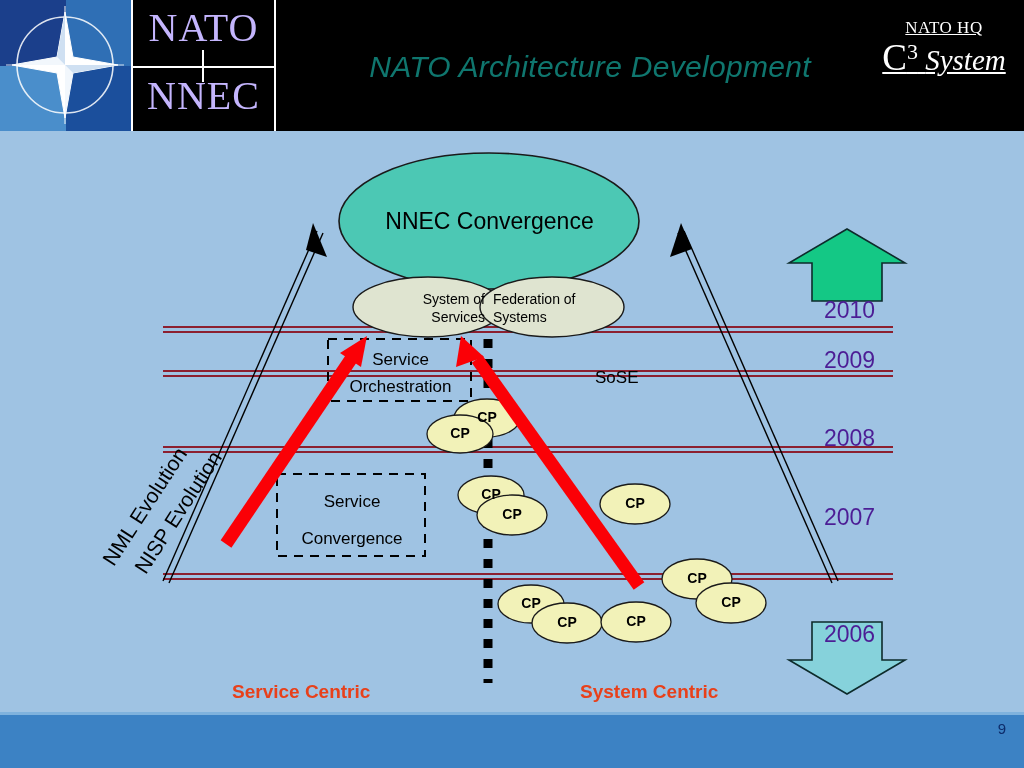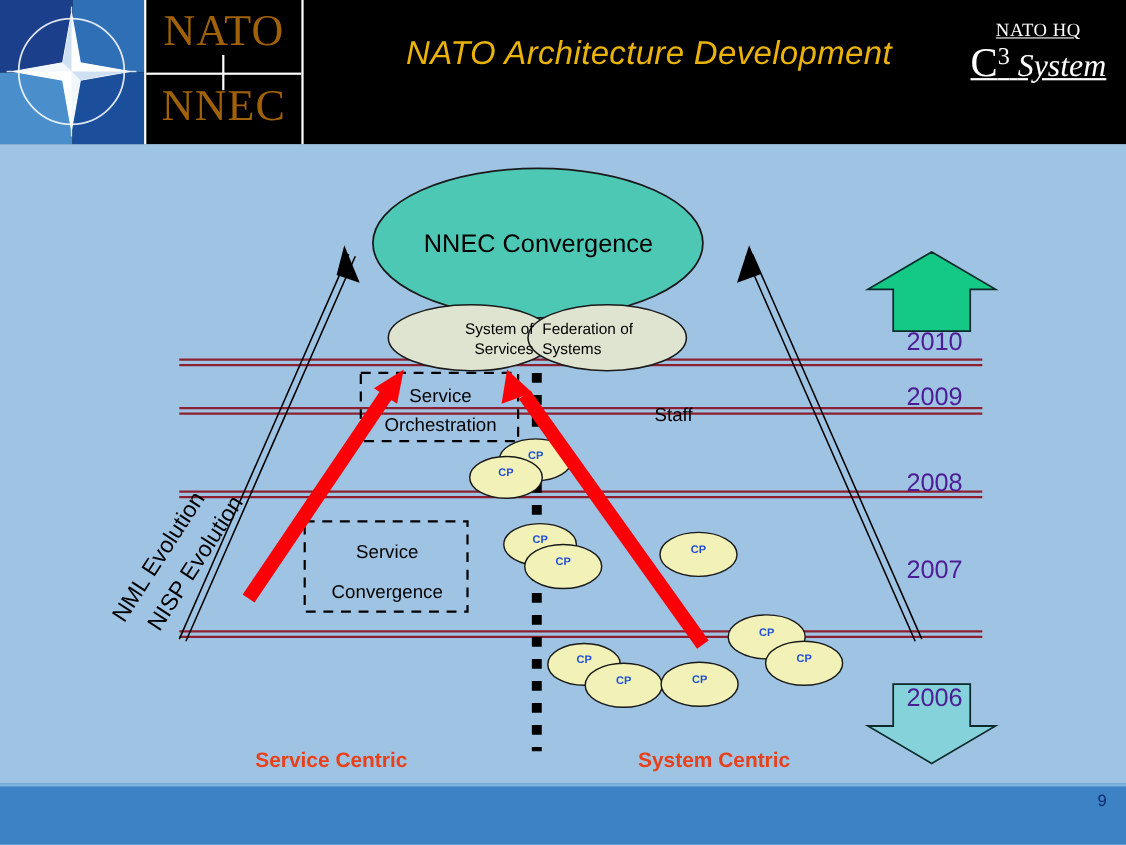"NATO" #nato-otan { color: #a16207 -> #c4b5fd }
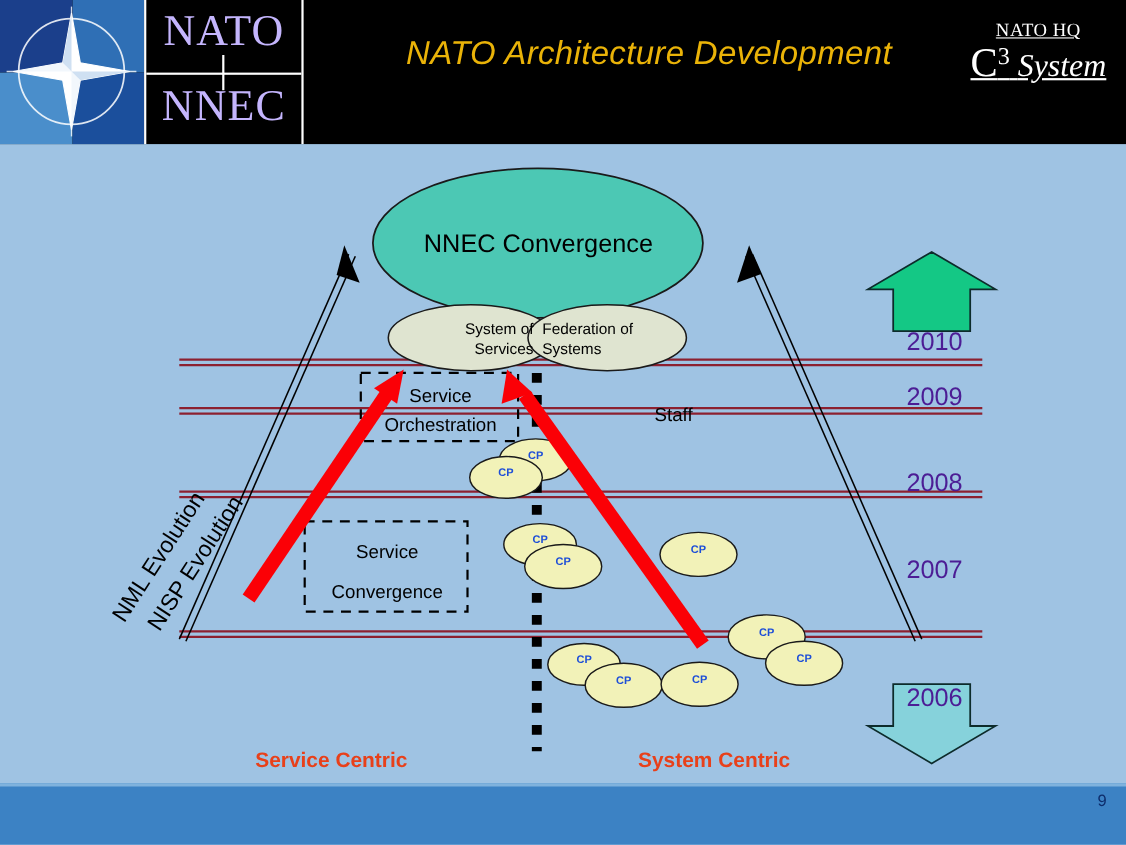"NATO Architecture Development" #slide-title { color: #eab308 -> #0f766e; top: 32px -> 50px }
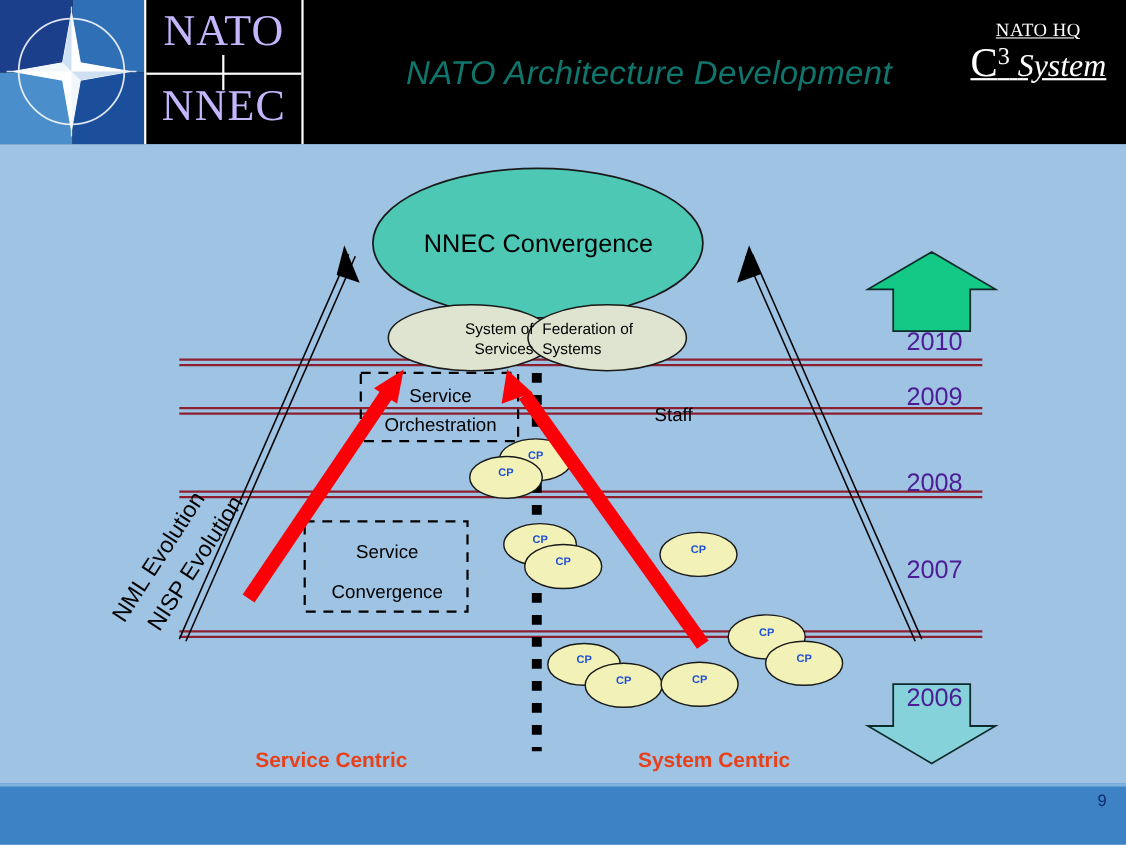"Staff" div.txt { text: Staff -> SoSE }
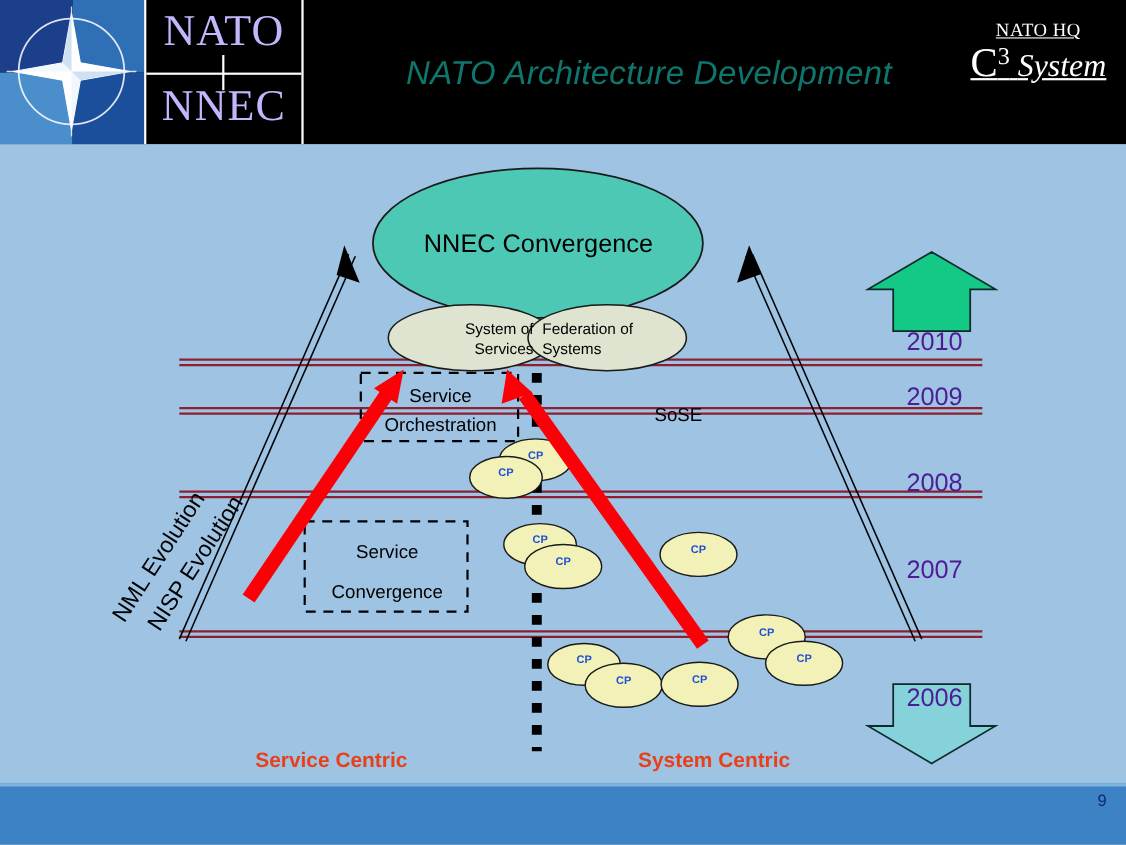"CP" .cp-text { color: #1d4ed8 -> #000000; font-size: 10px -> 14px }
